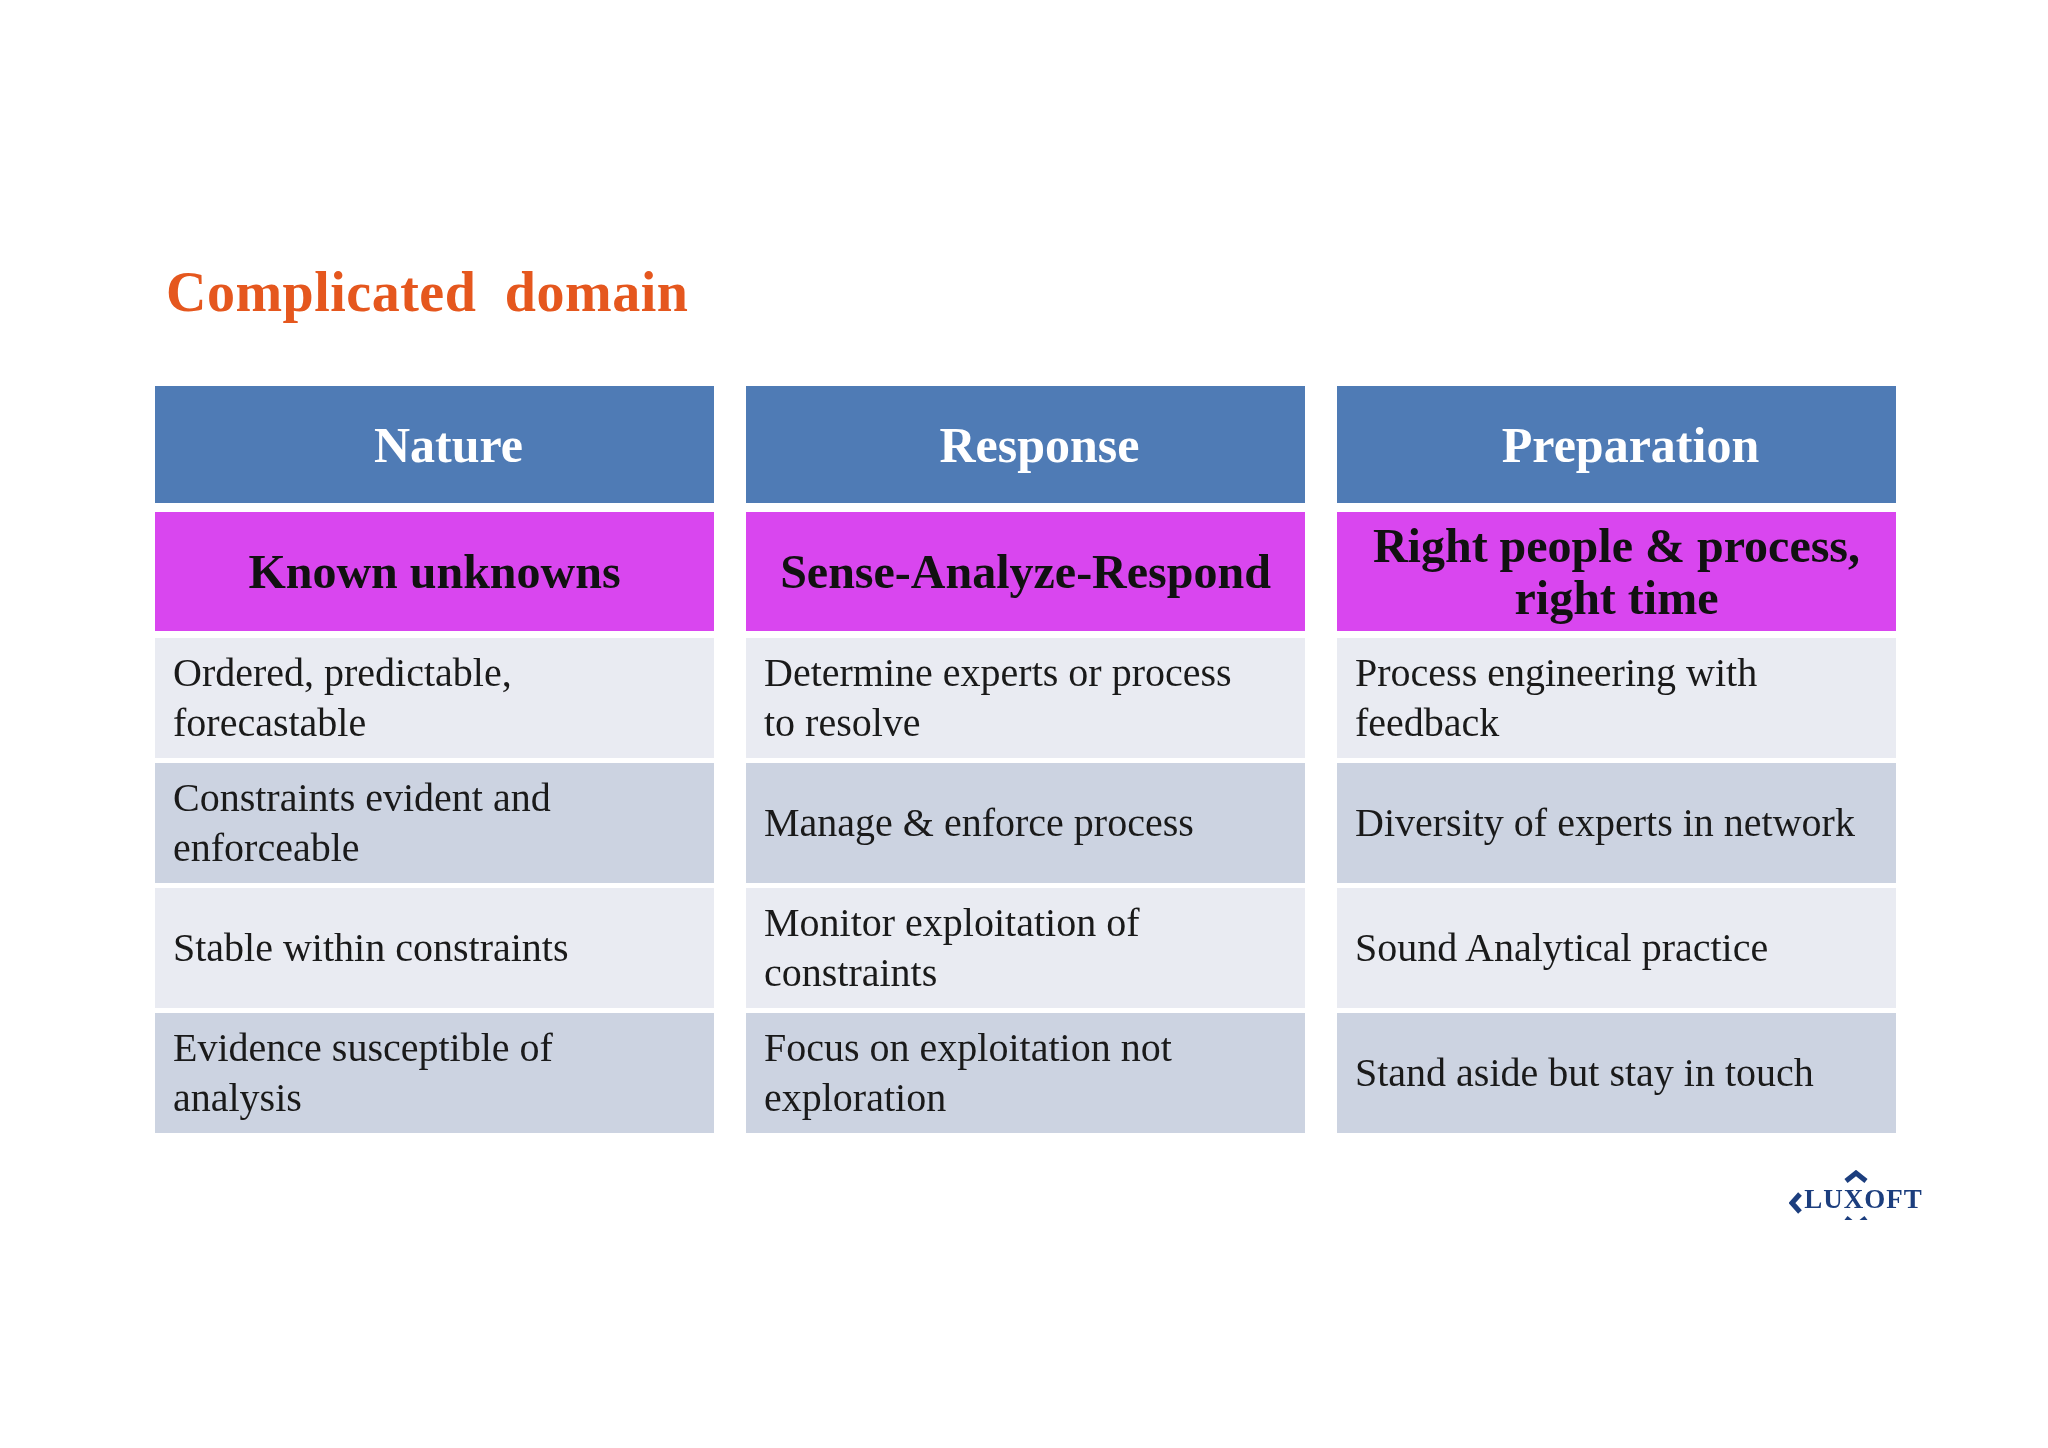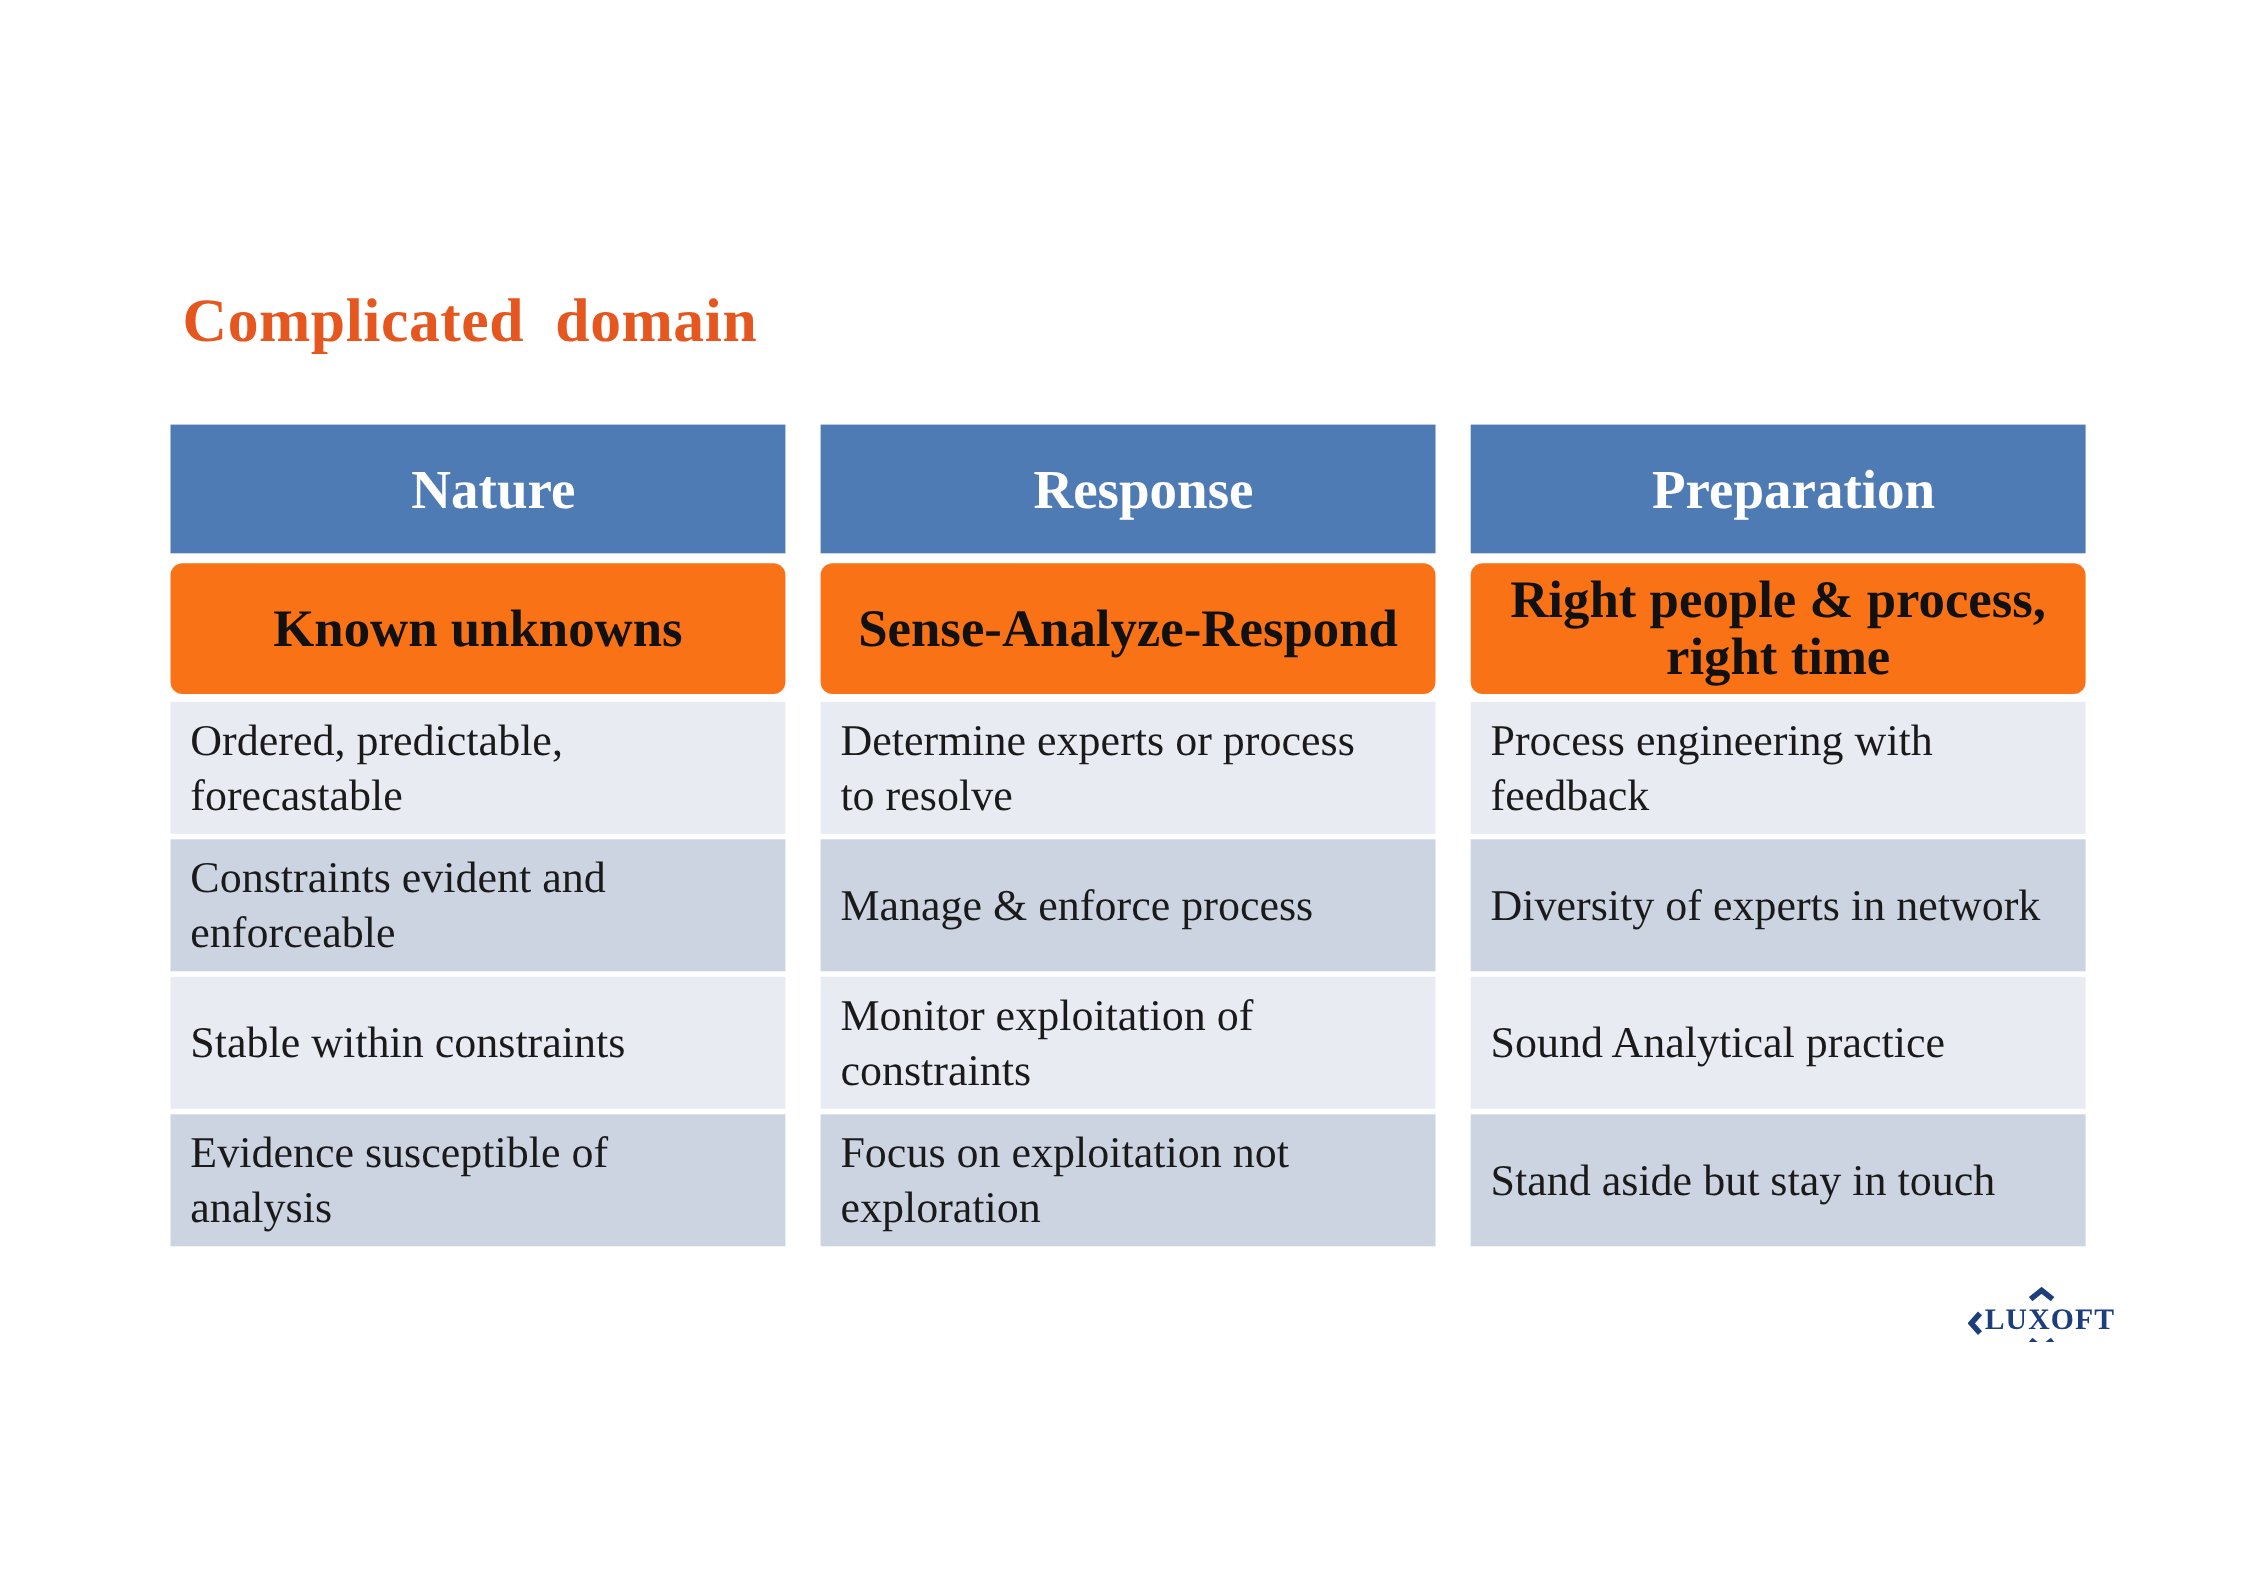"Known unknowns" .sub { background: #f97316 -> #d946ef; border-radius: 11px -> none }
